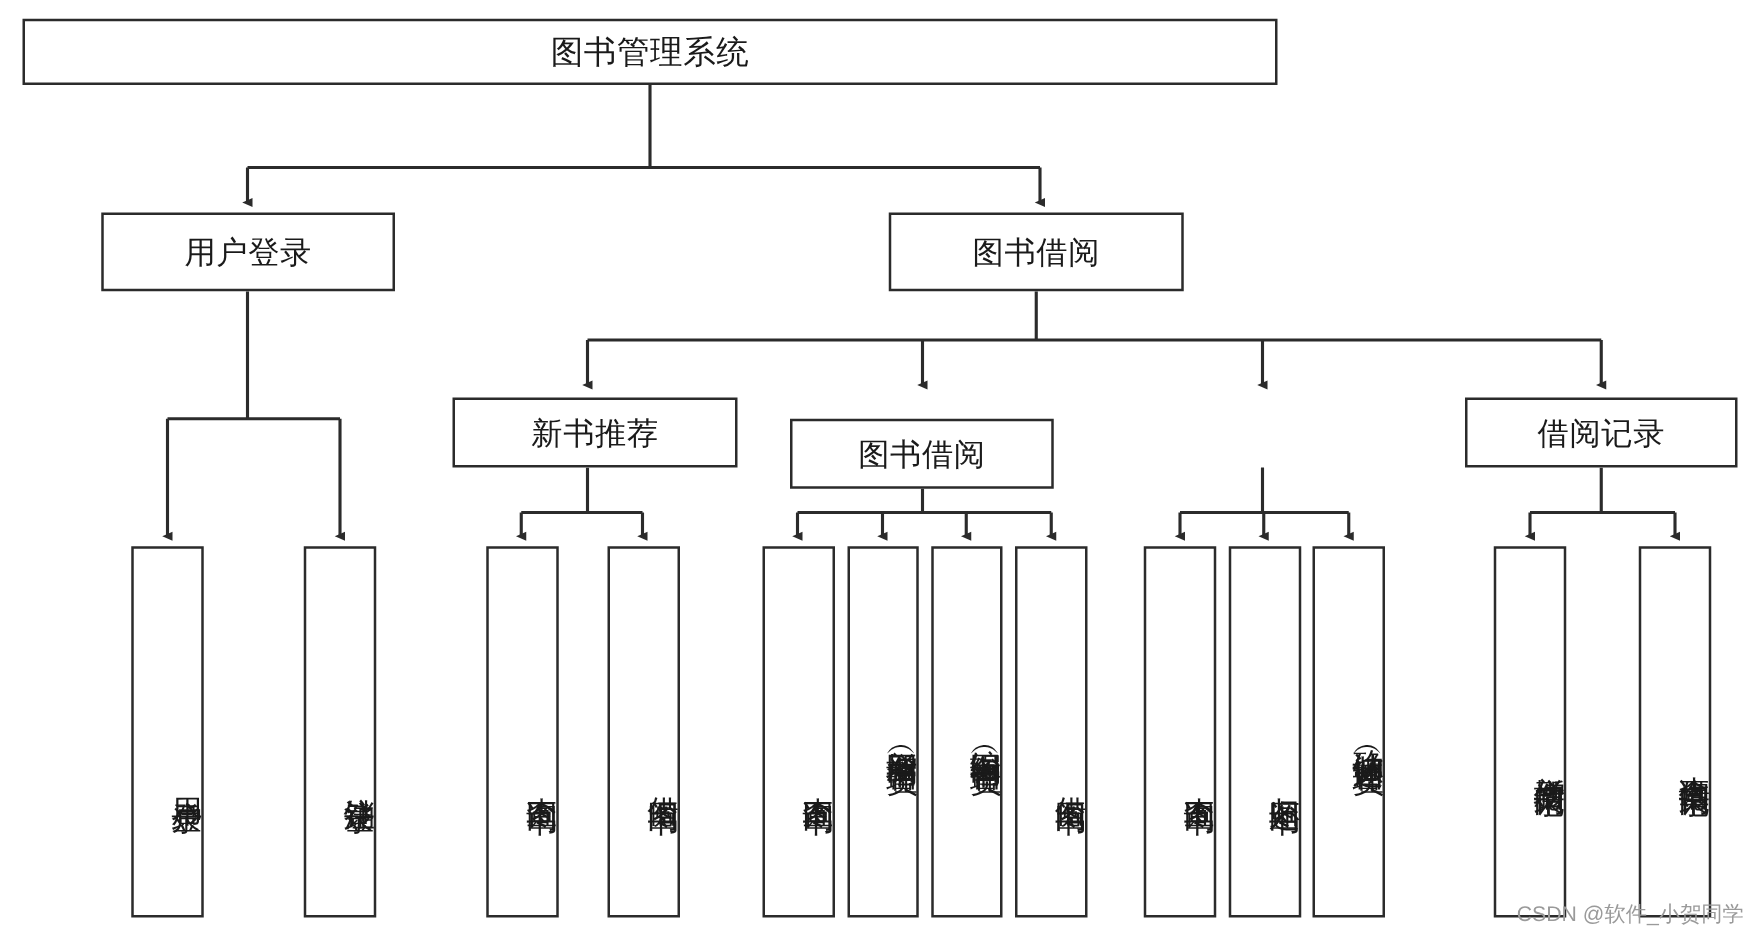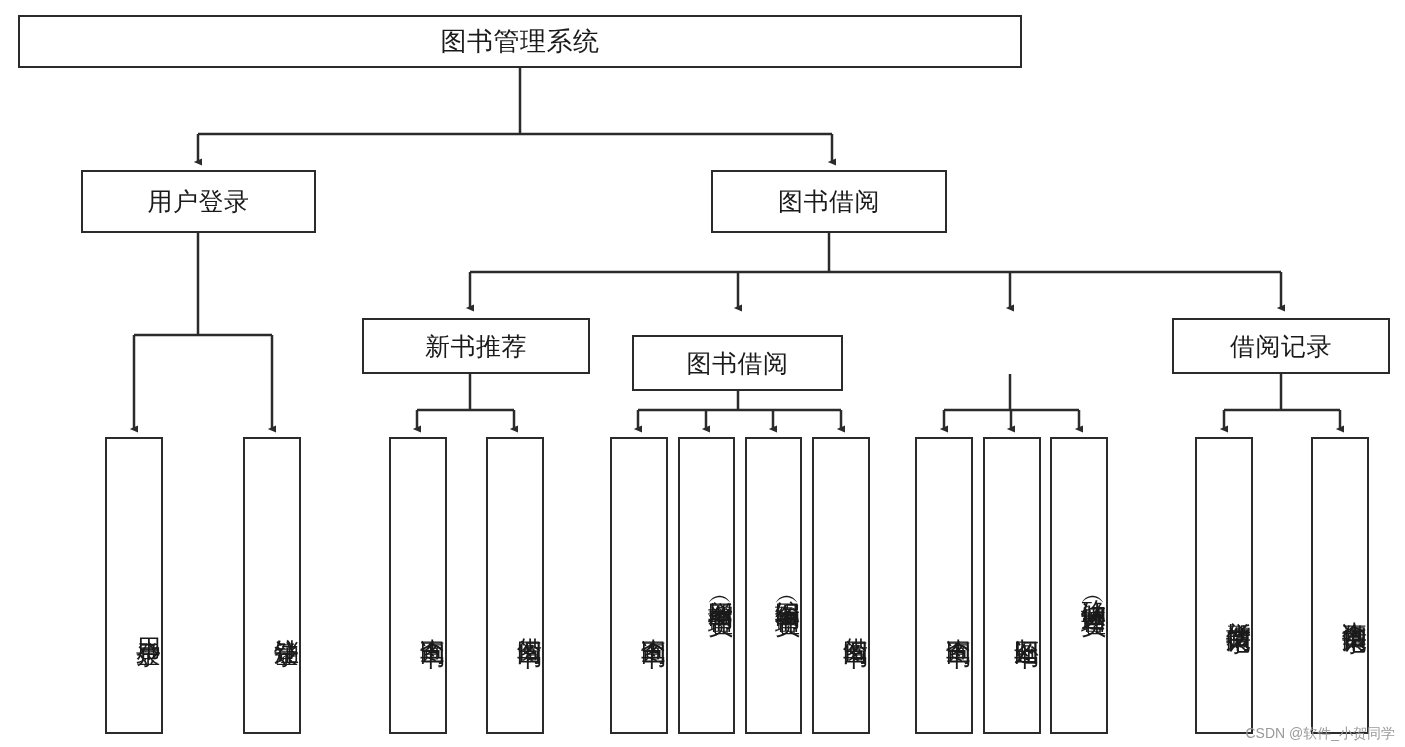"CSDN @软件_小贺同学" .watermark { font-size: 14px -> 17px }
